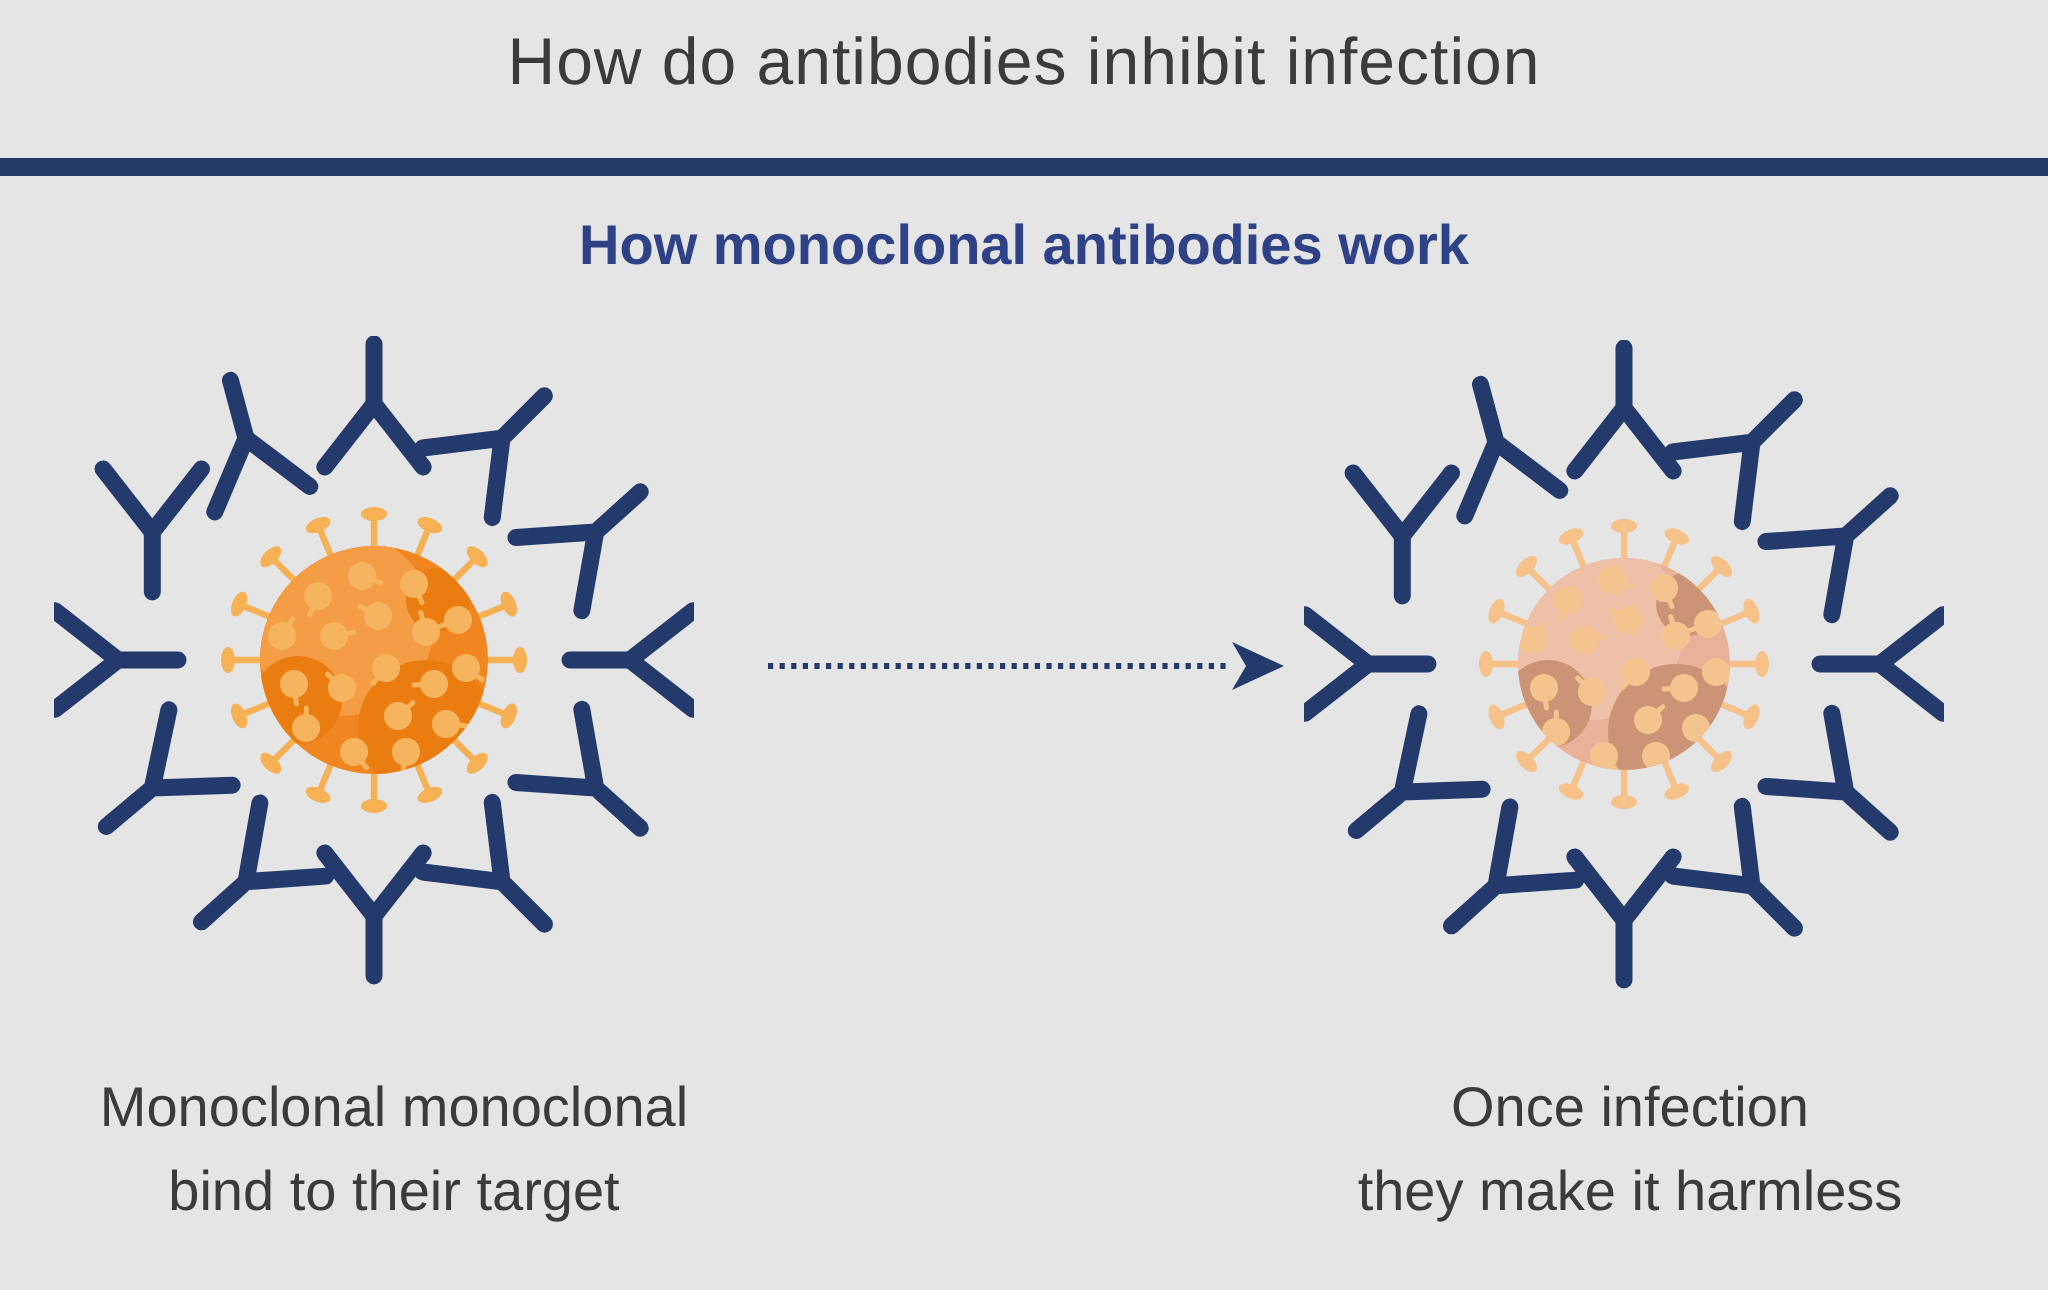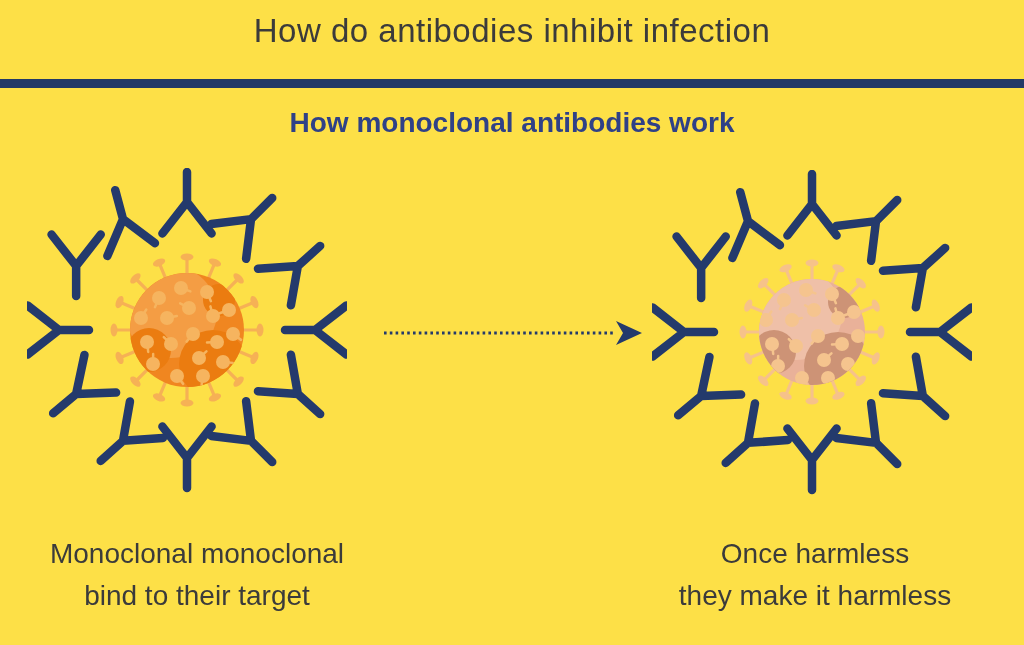"How do antibodies inhibit infection" .page { background: #fde047 -> #e5e5e5 }
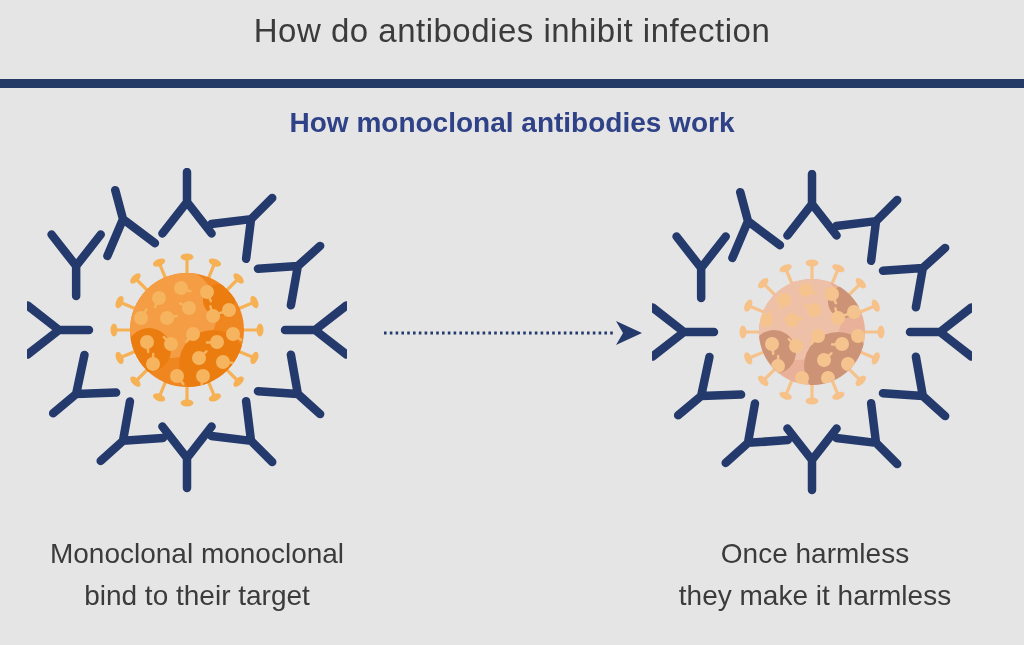"Once harmless" div { text: harmless -> infection }
